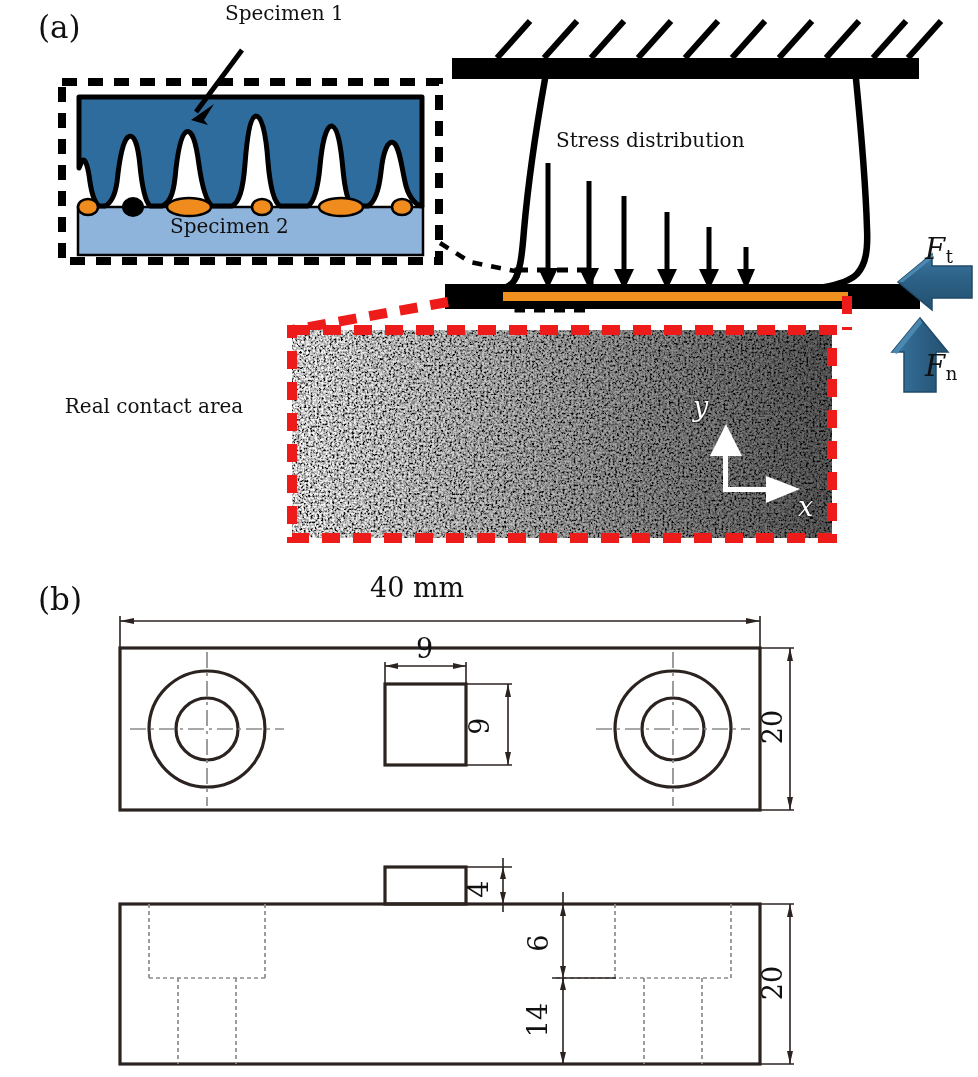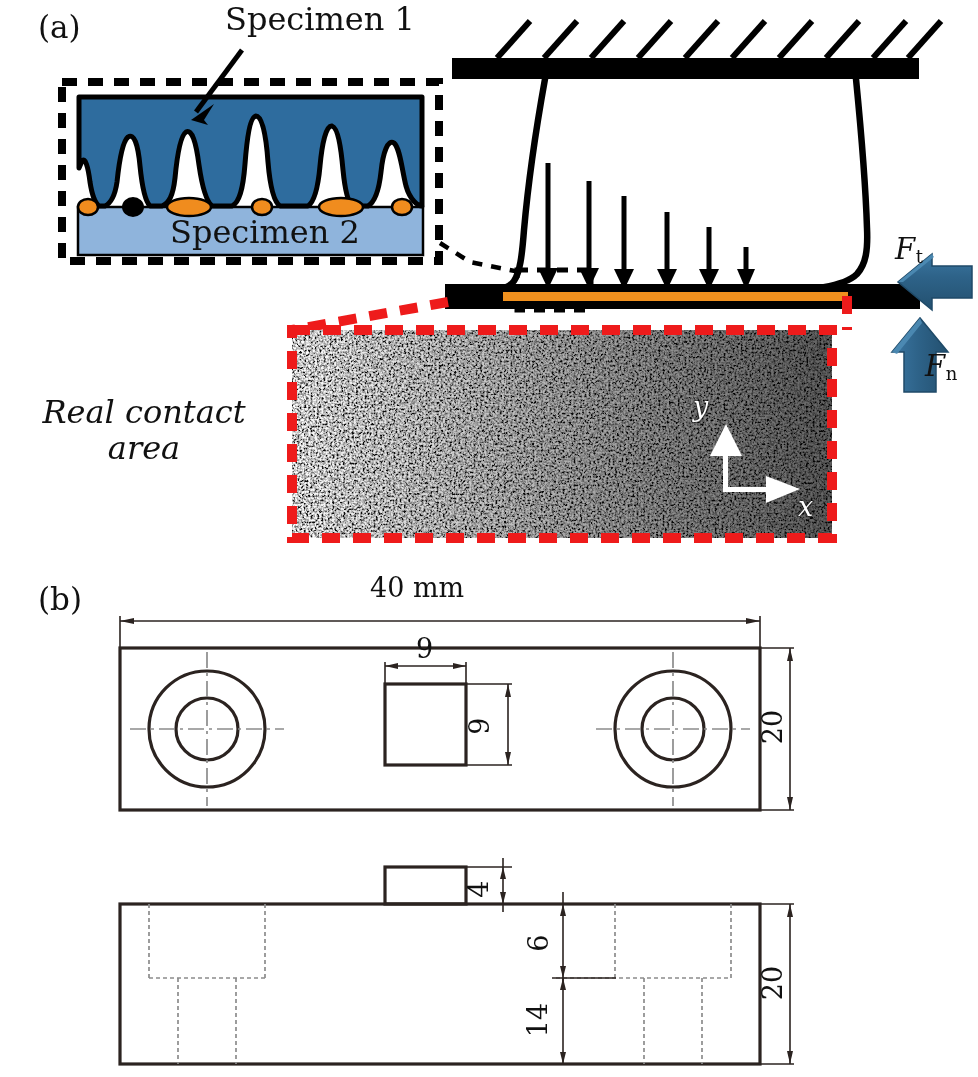"Specimen 1" .ttl { font-size: 32px -> 20px }
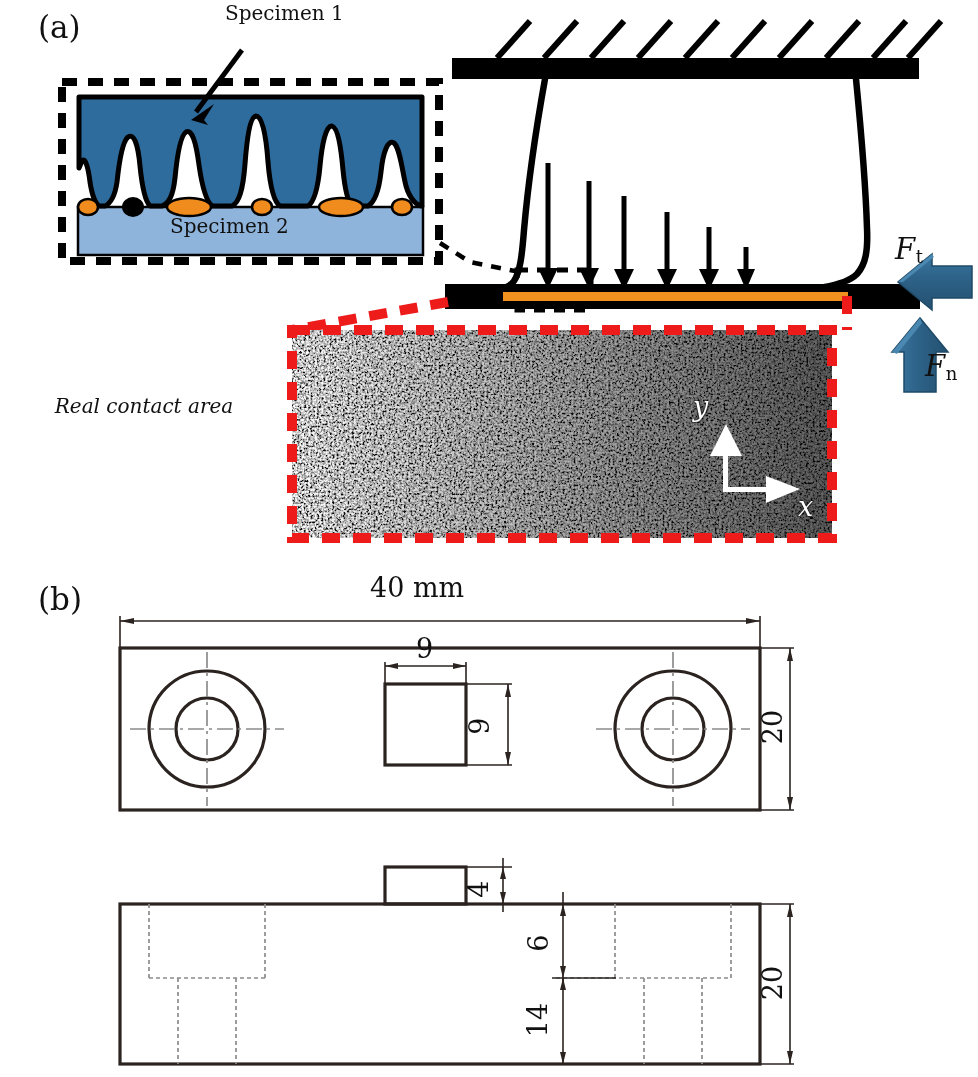"Stress distribution" div.lbl { html: none -> <div>Stress distribution</div> }
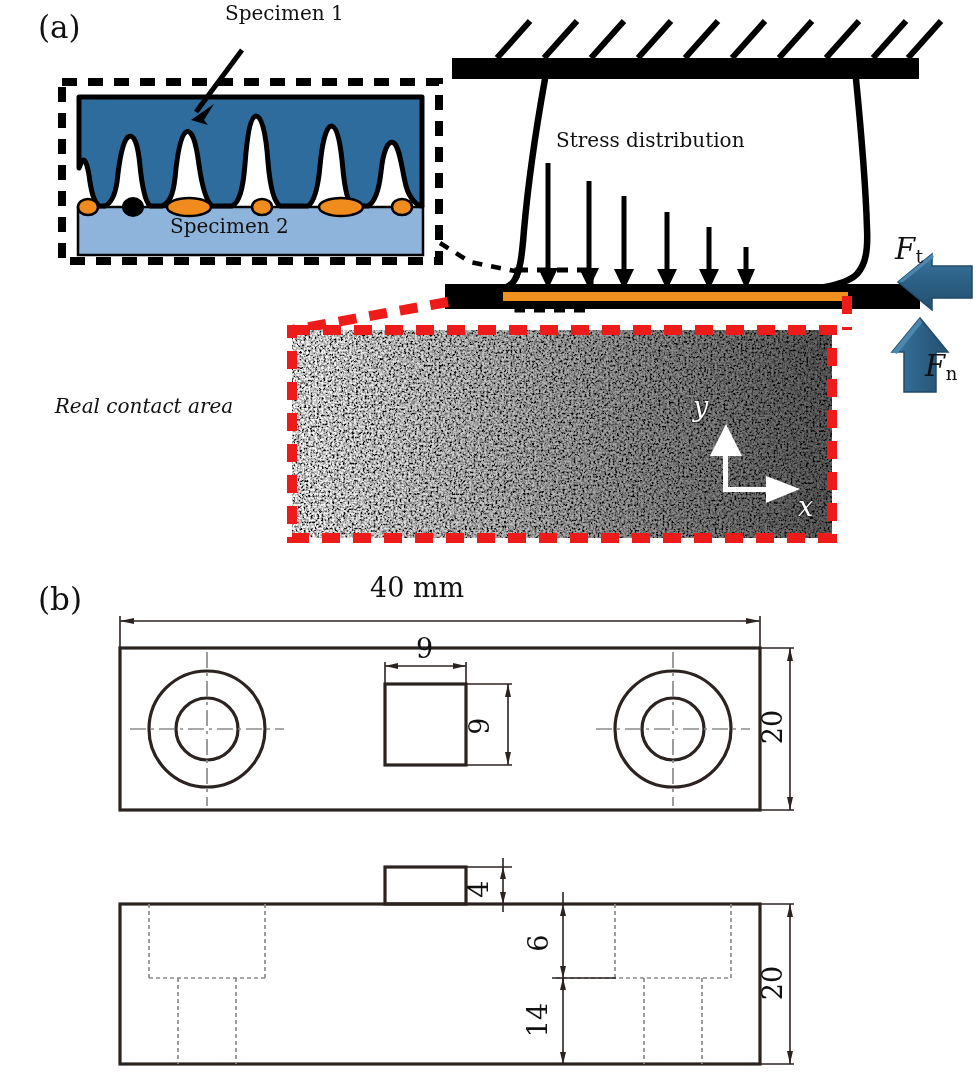"Ft" div.lbl { left: 895px -> 925px }
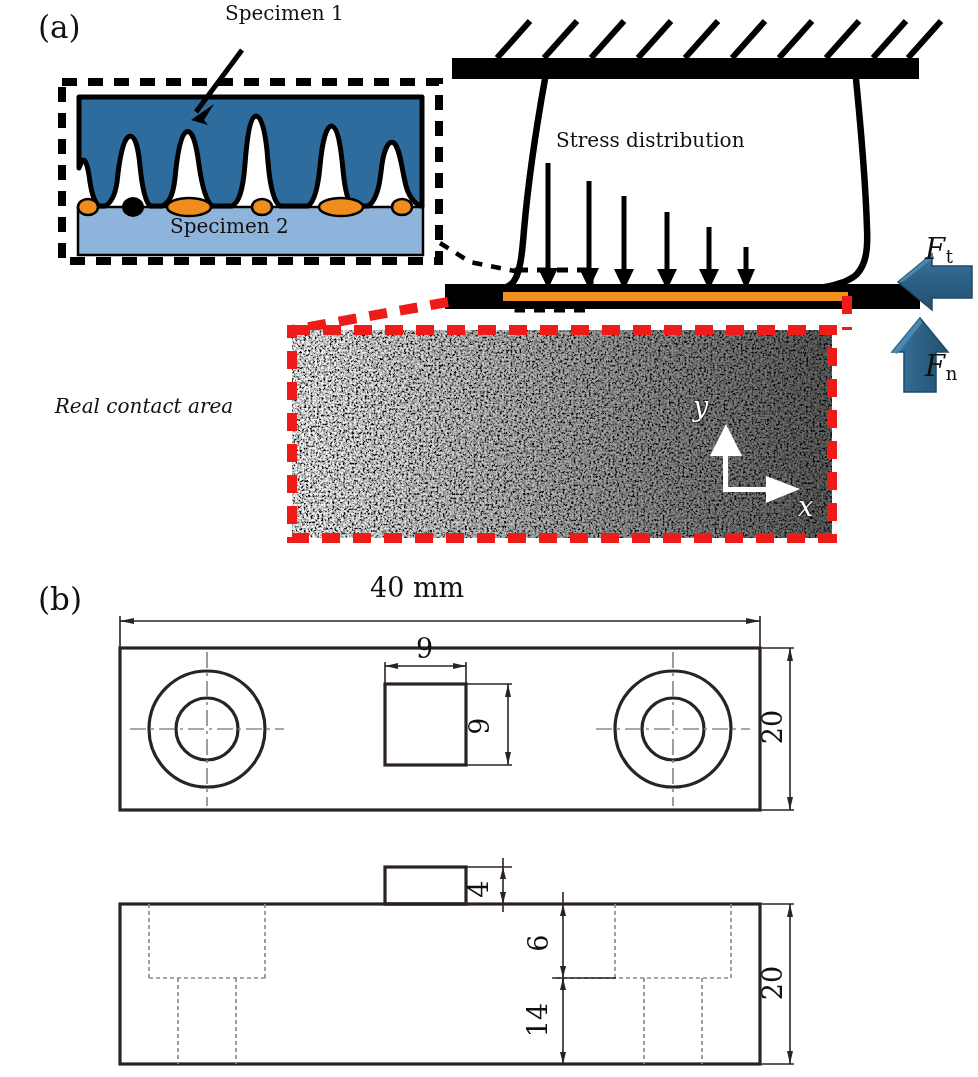"Real contact area" div.lbl { font-style: italic -> none; left: 4px -> 14px }
